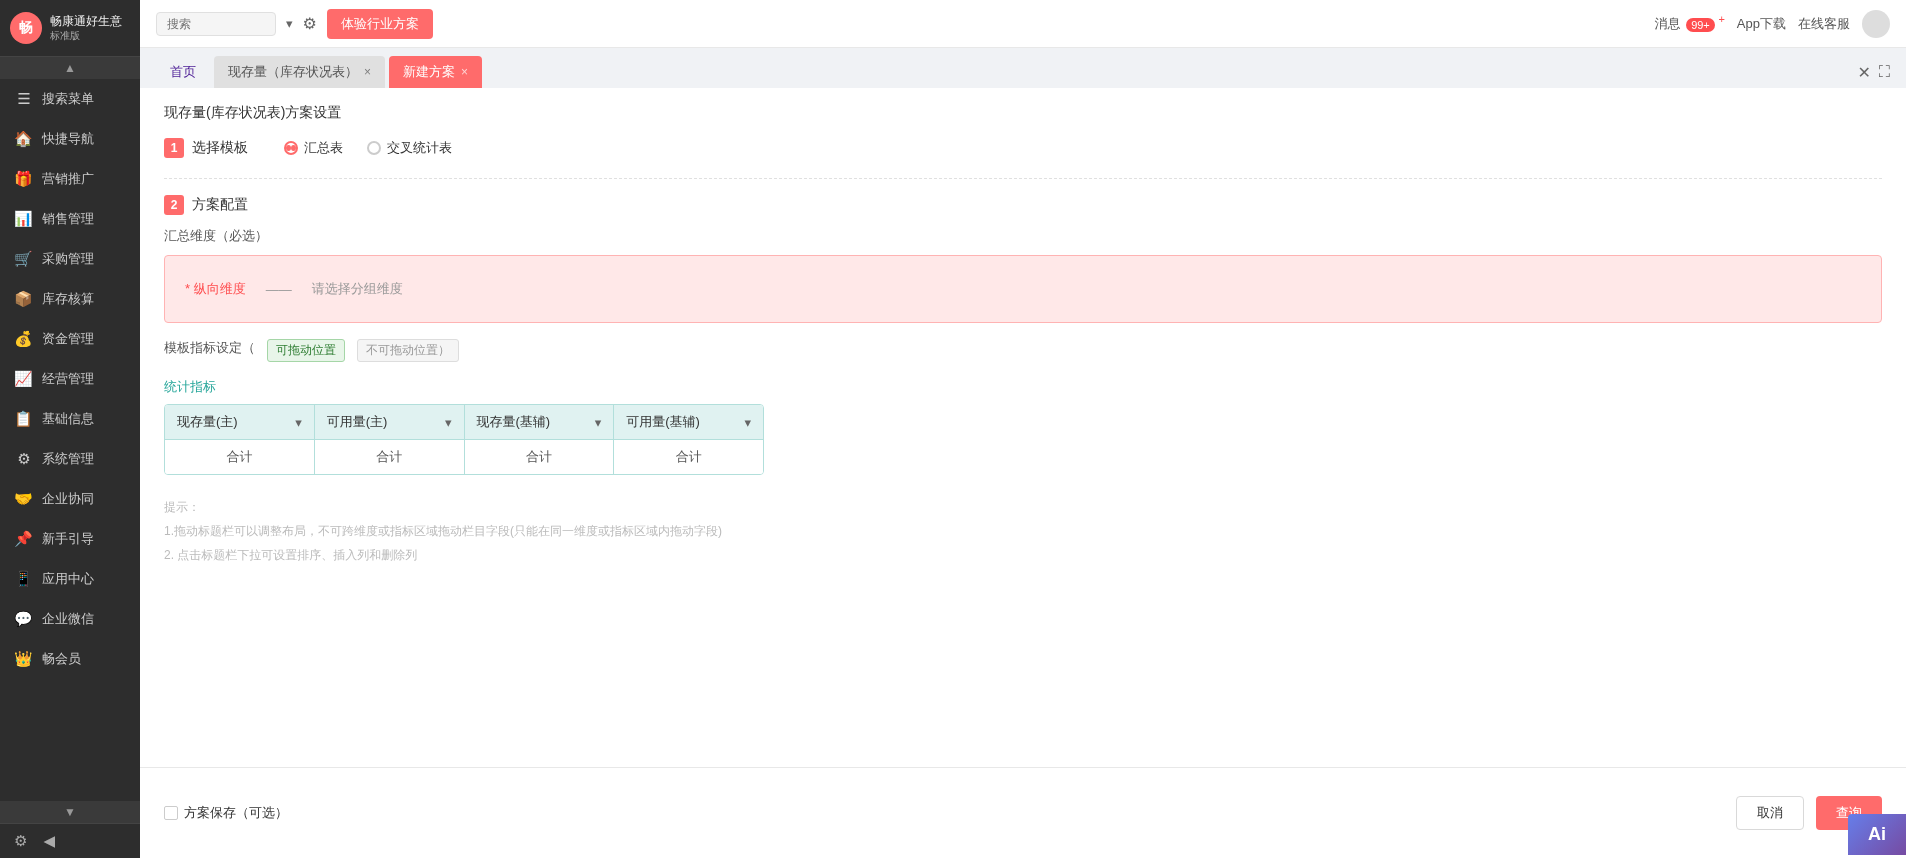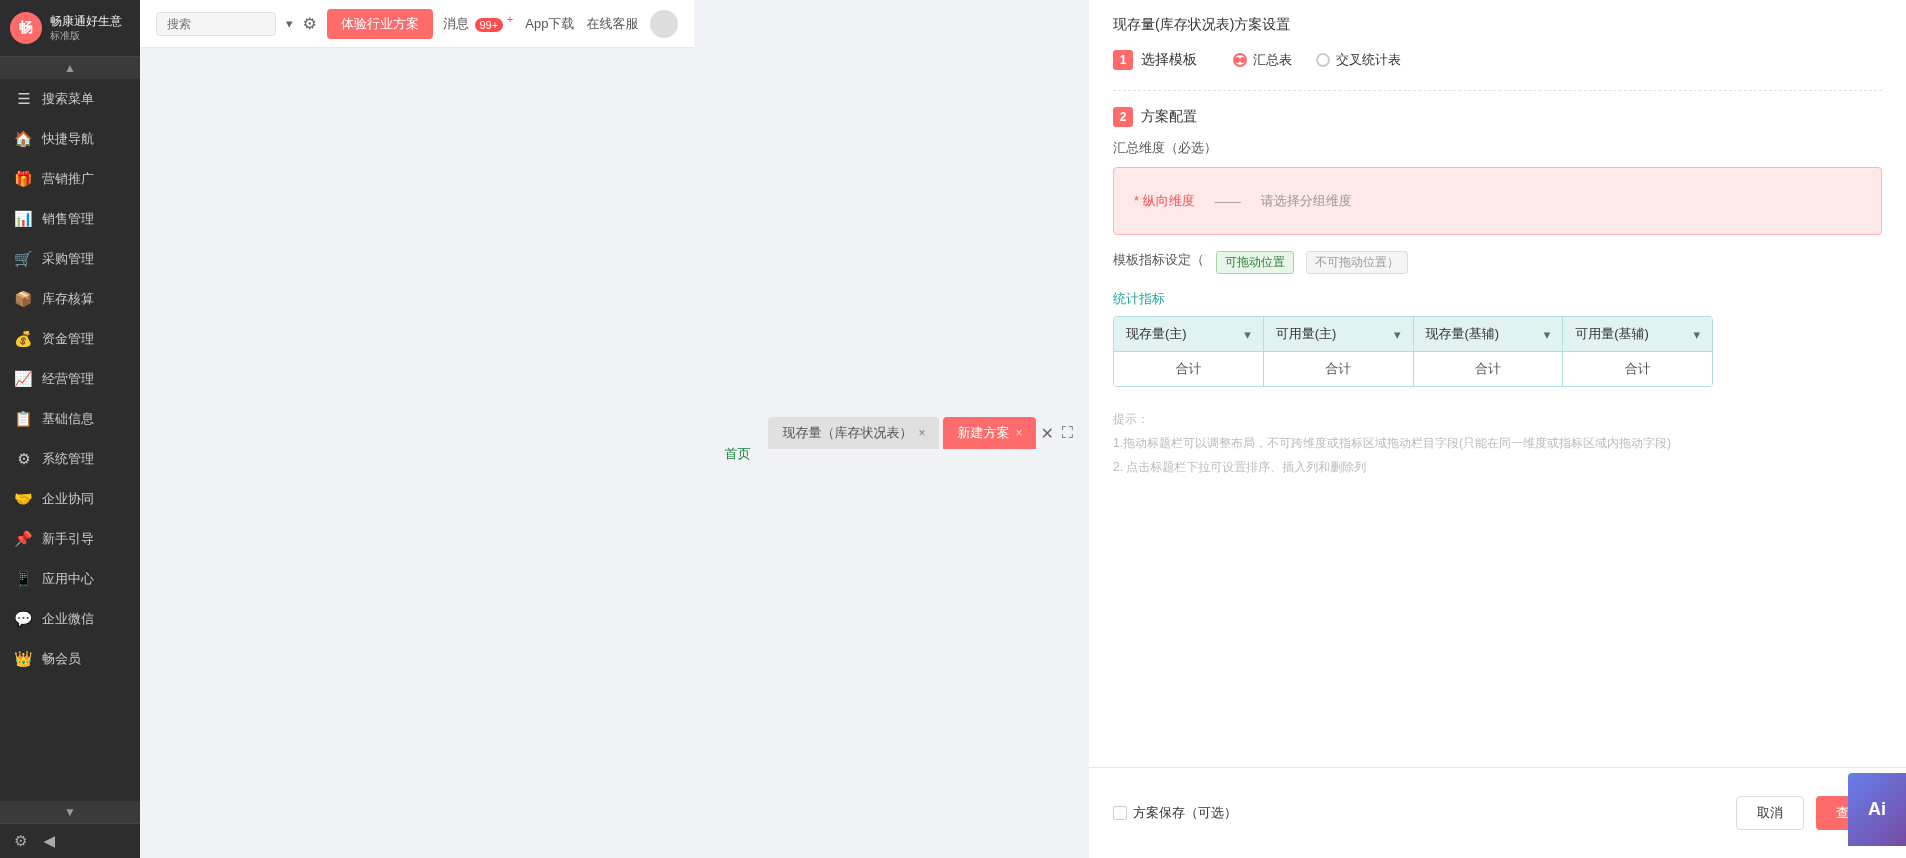"搜索" .main { flex-direction: row -> column }
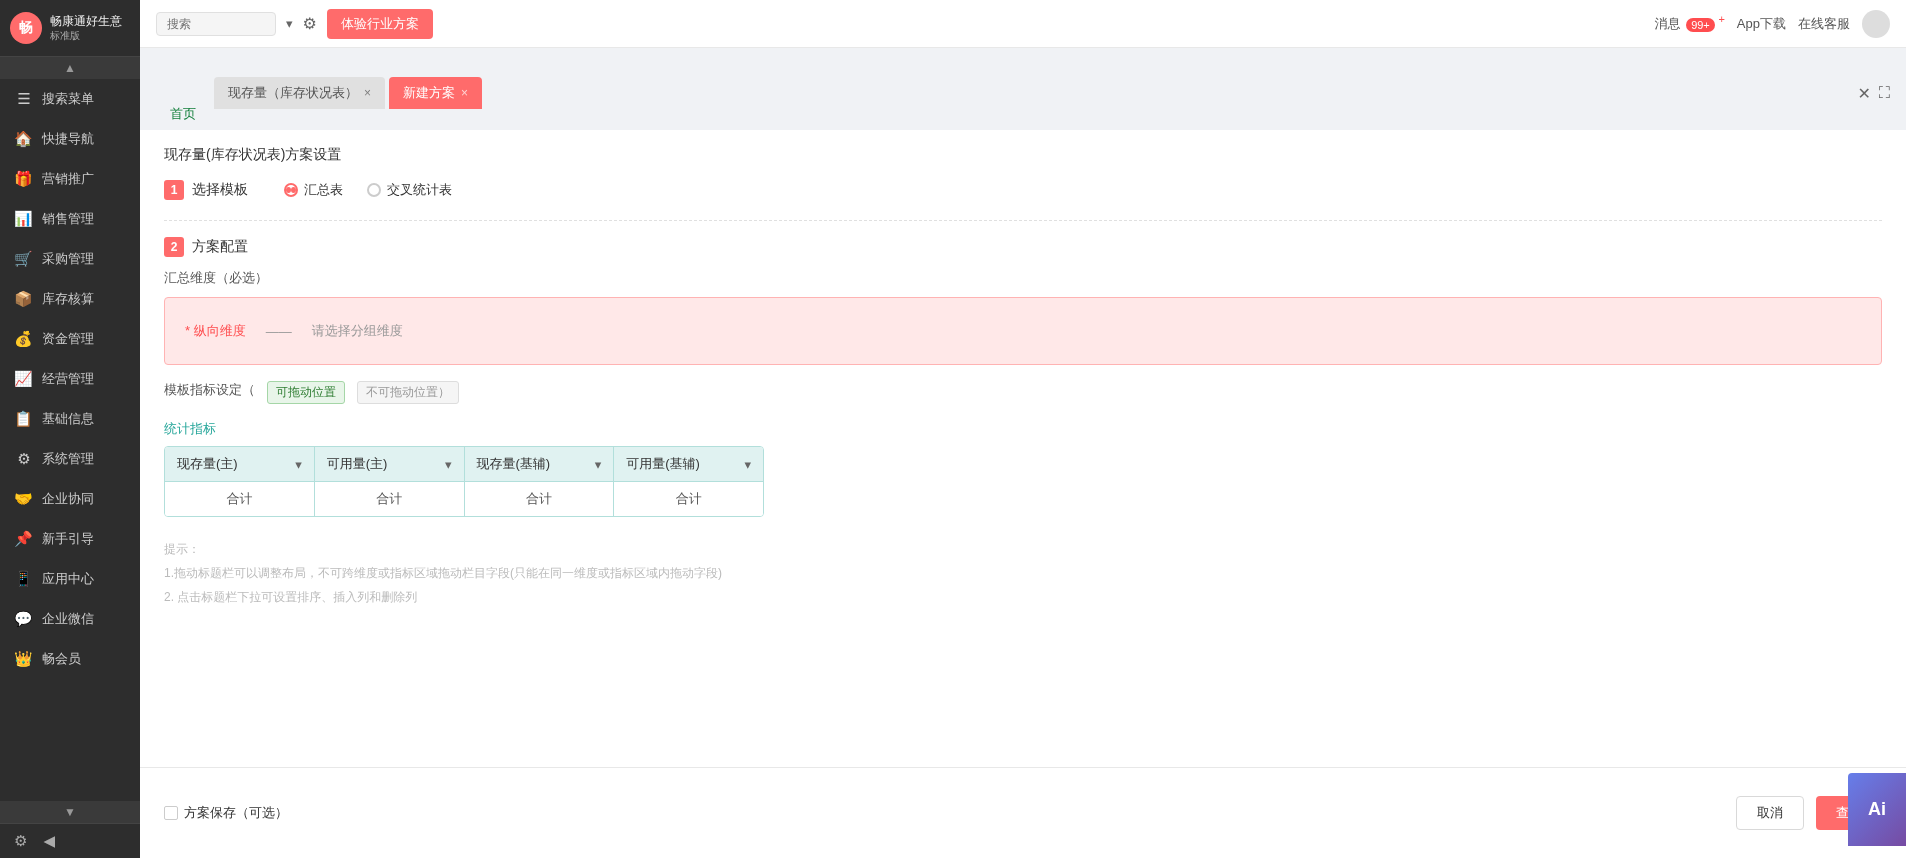"首页" .tab-home { color: #15803d -> #4c1d95; margin-top: 42px -> none }
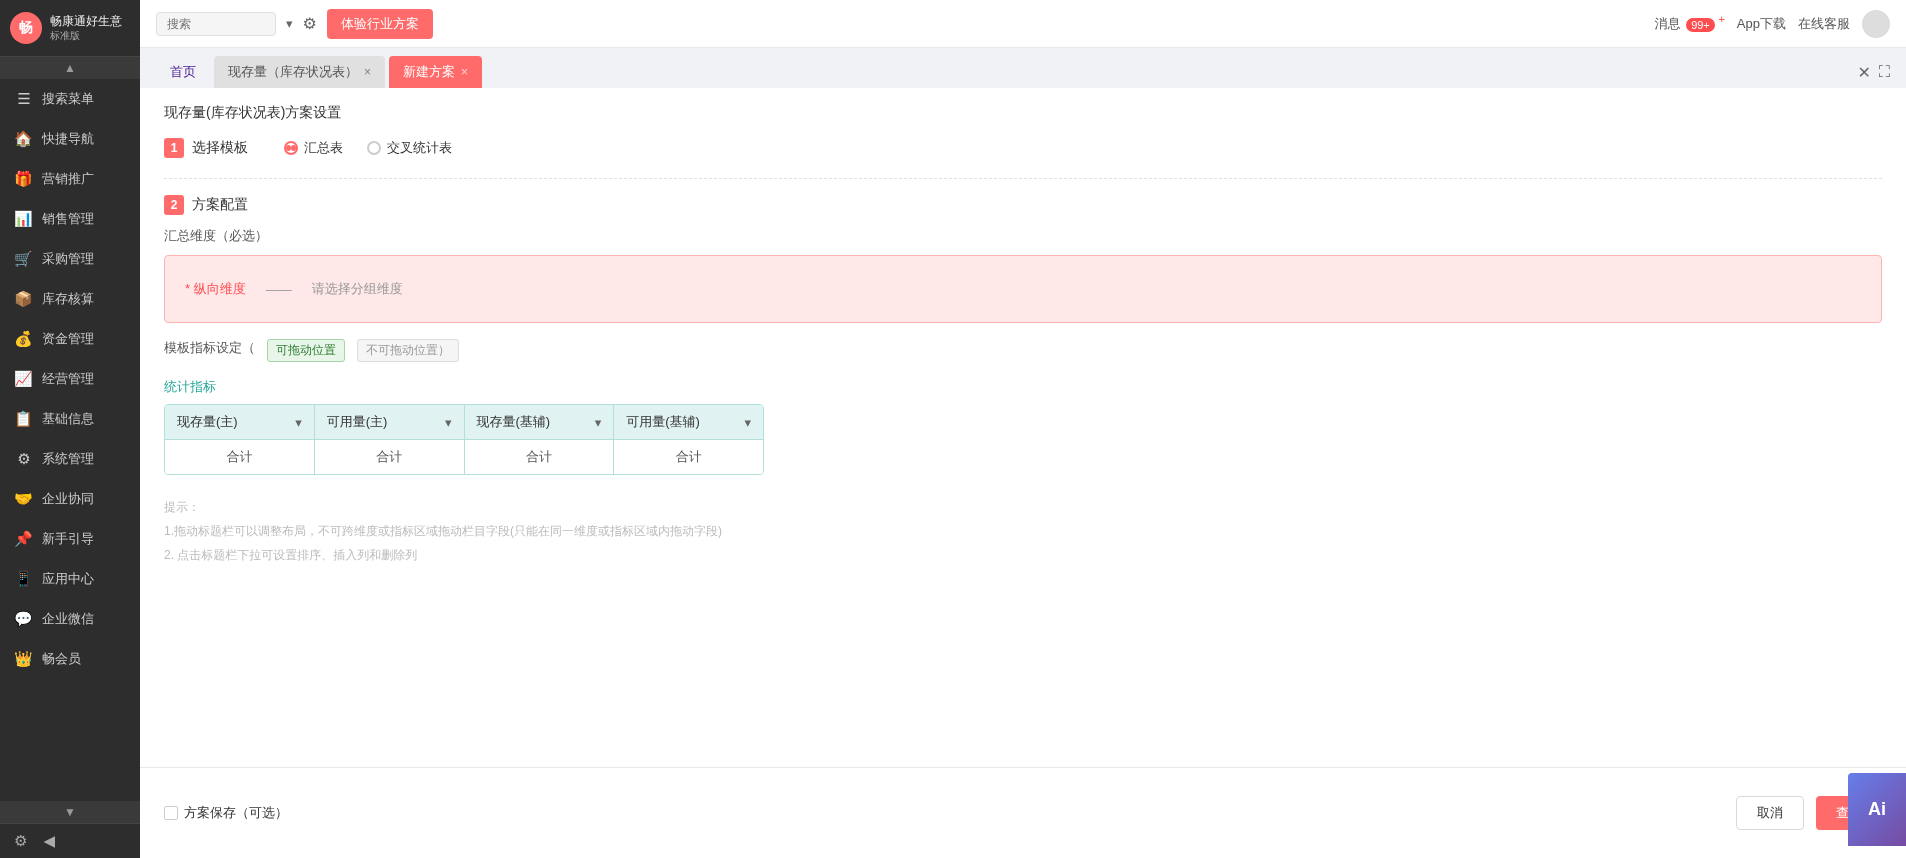"Ai" .ai-badge { bottom: 12px -> 3px; padding: 26px 20px -> 10px 20px }
